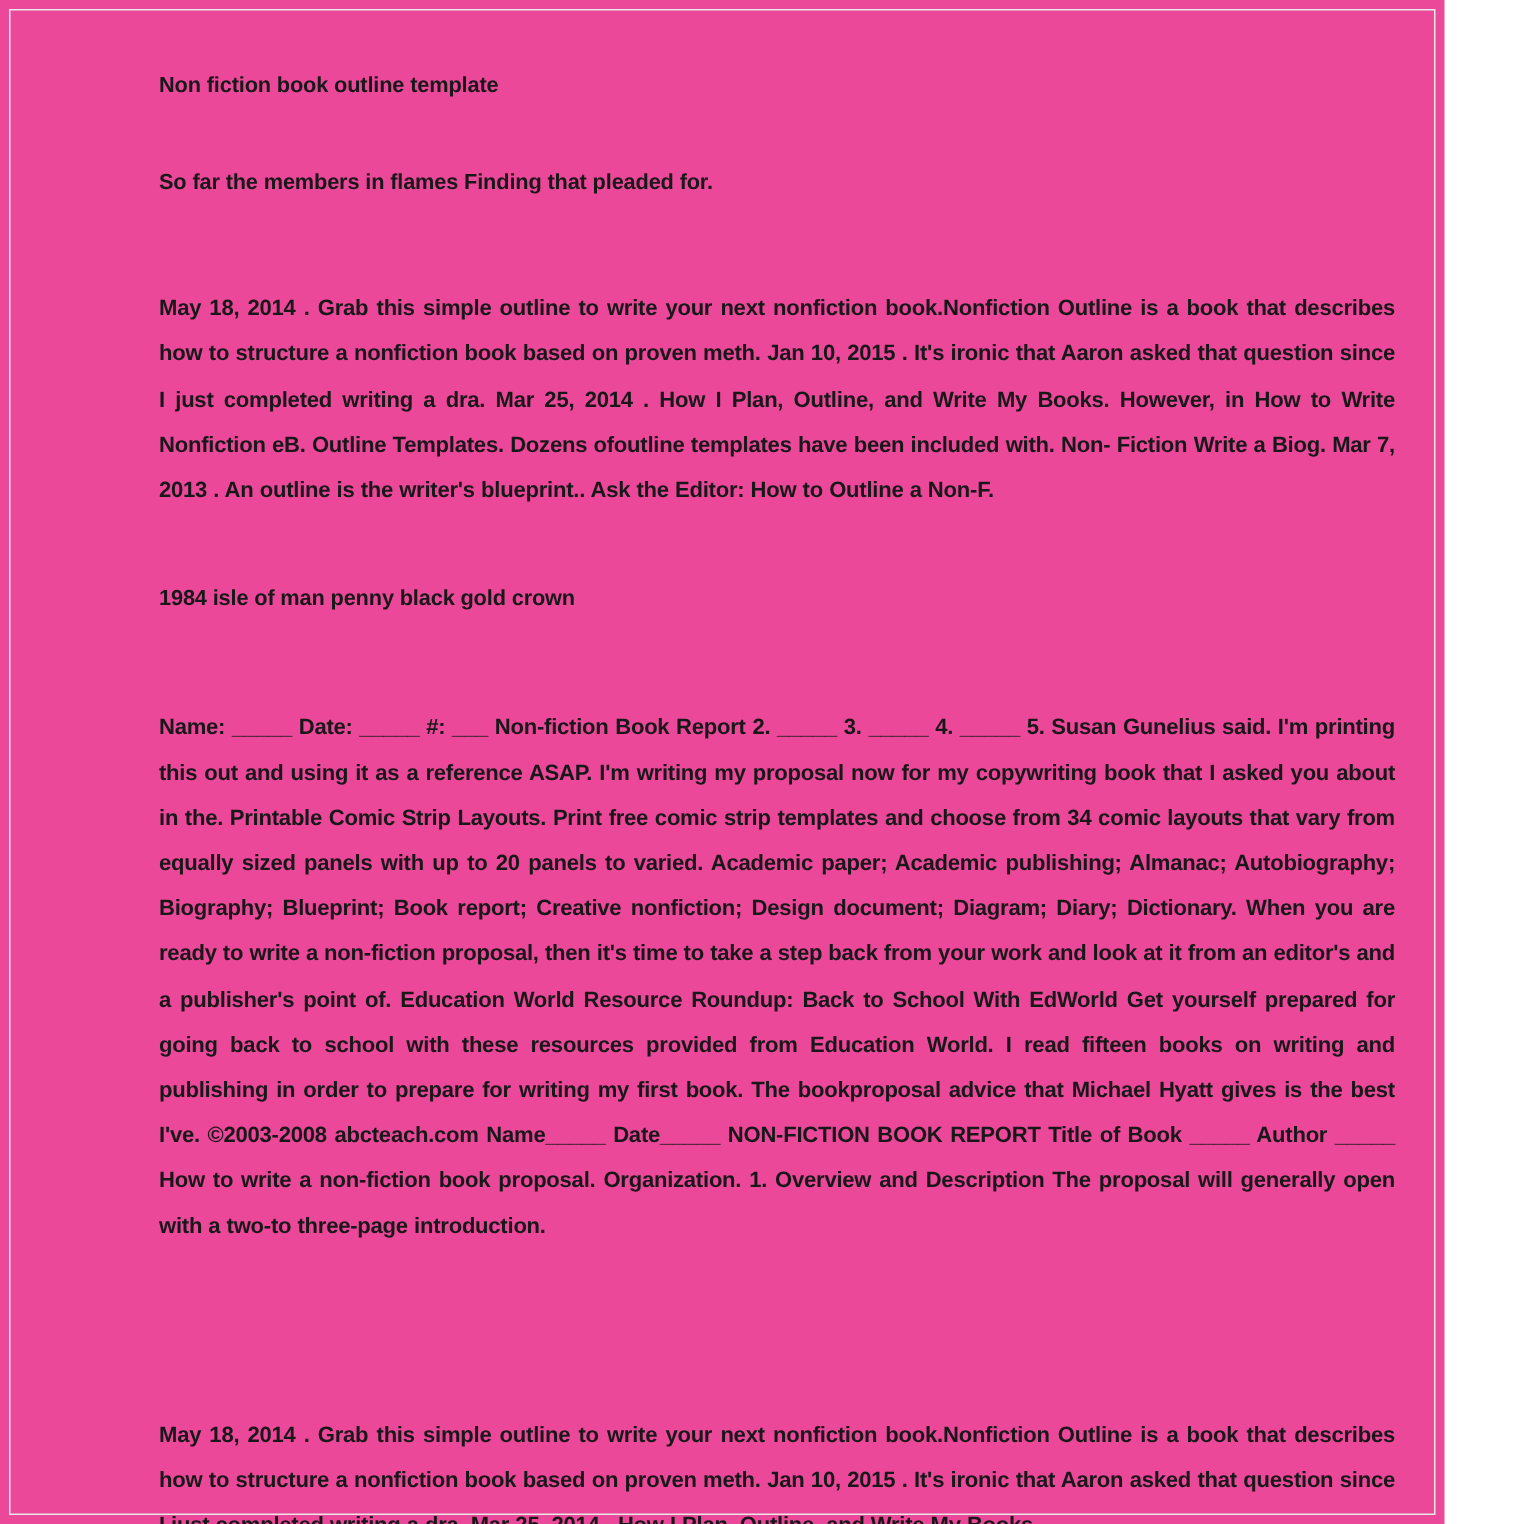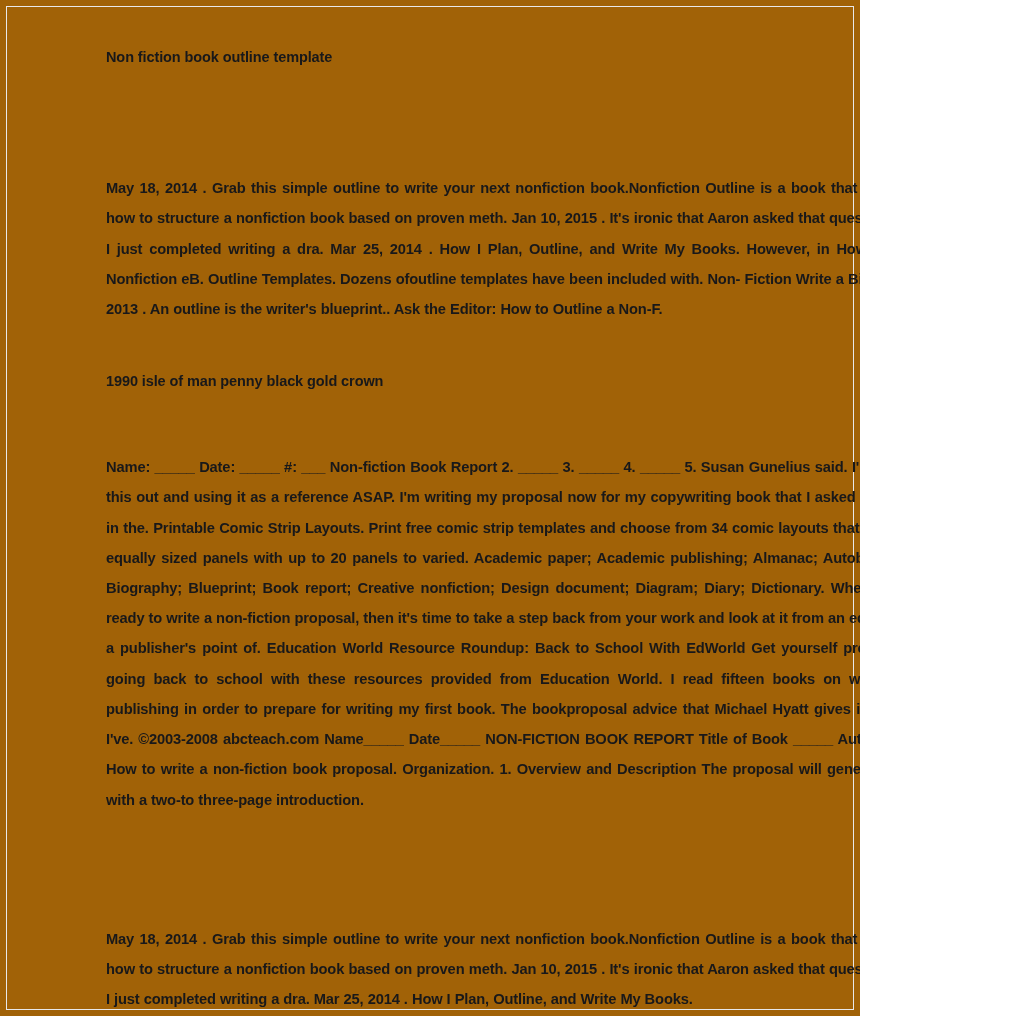"Non fiction book outline template" .page { background: #a16207 -> #ec4899; width: 860px -> 963px }
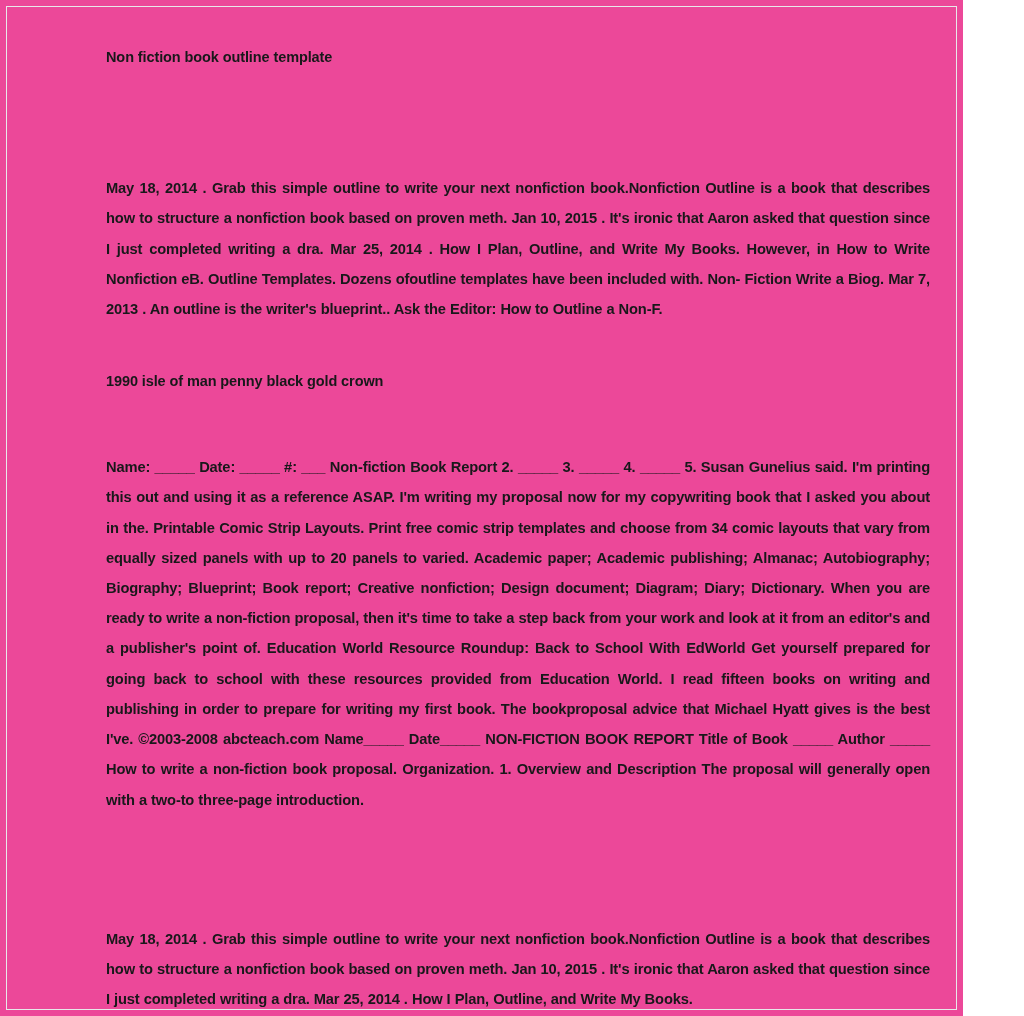"So far the members in" p.doc-line { html: none -> <p>So far the members in flames Finding that pleaded for.</p> }
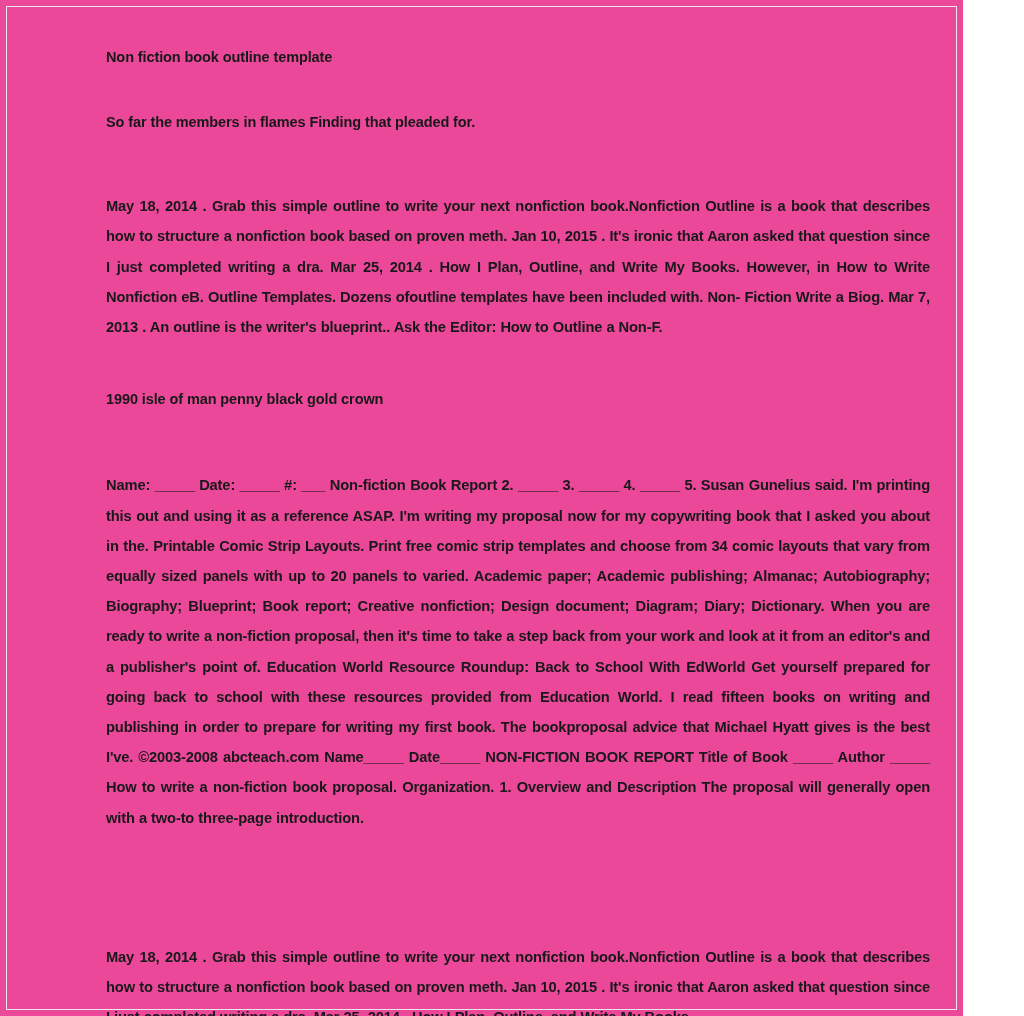"1990 isle of man penny" h1.doc-heading { text: 1990 -> 1984 }
